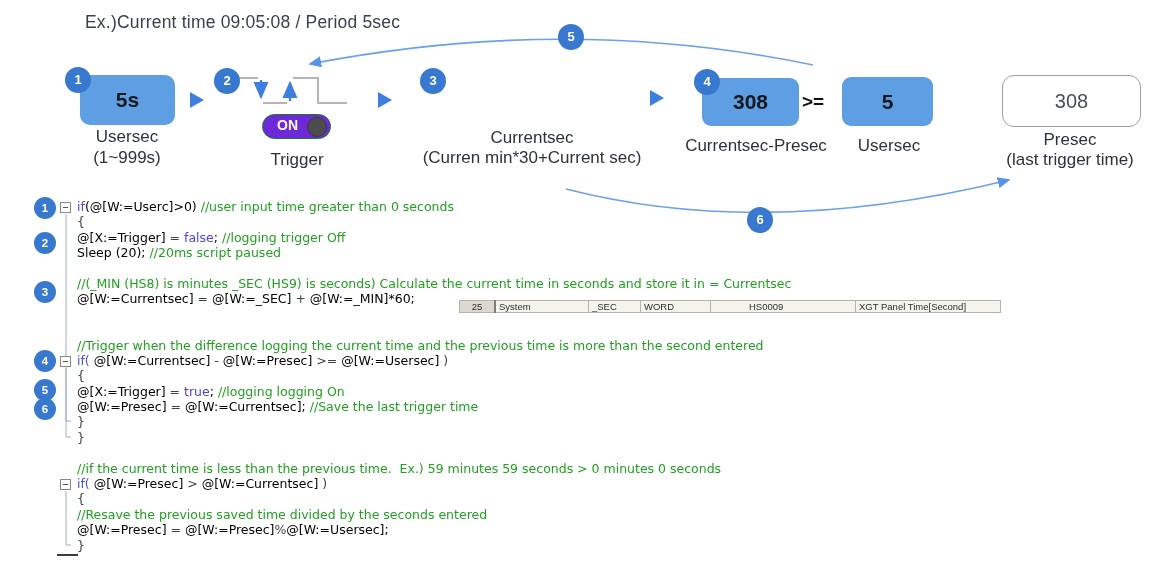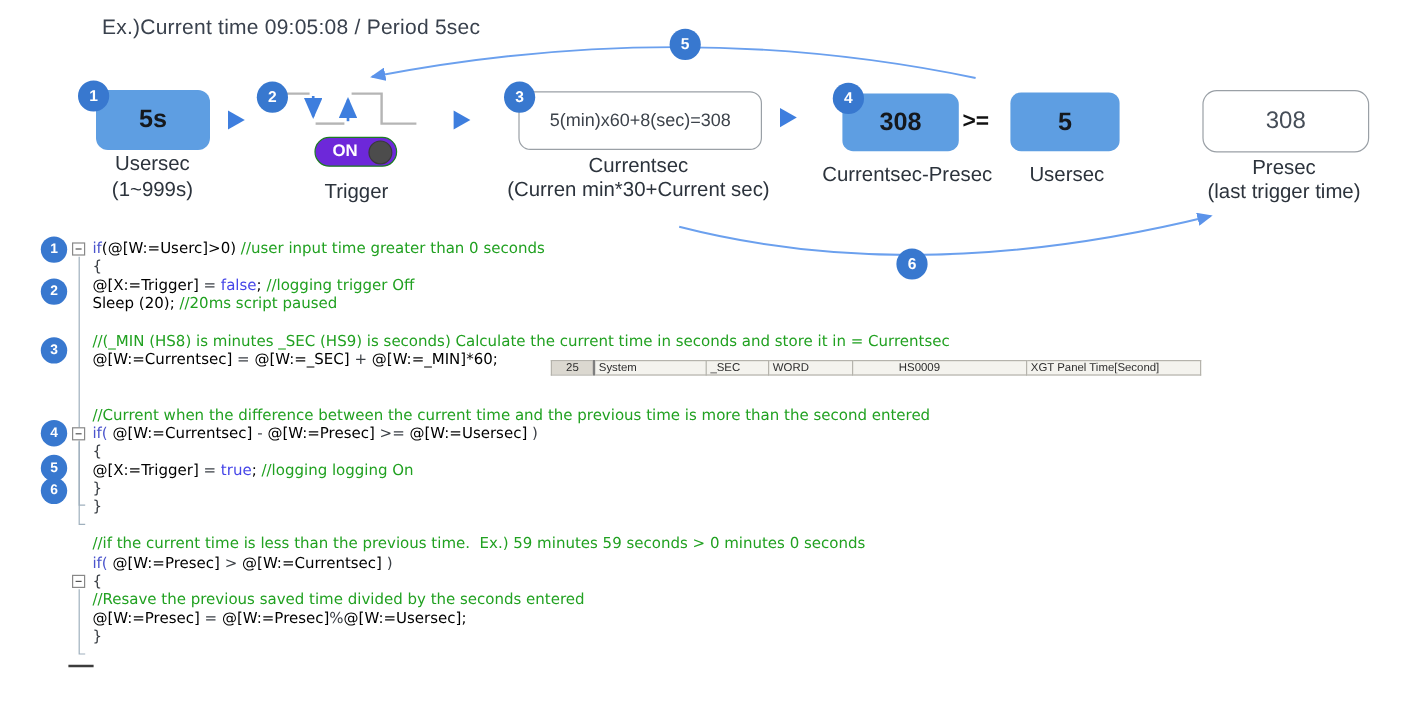"5(min)x60+8(sec)=308" div.abs { html: <div>5(min)x60+8(sec)=308</div> -> none }
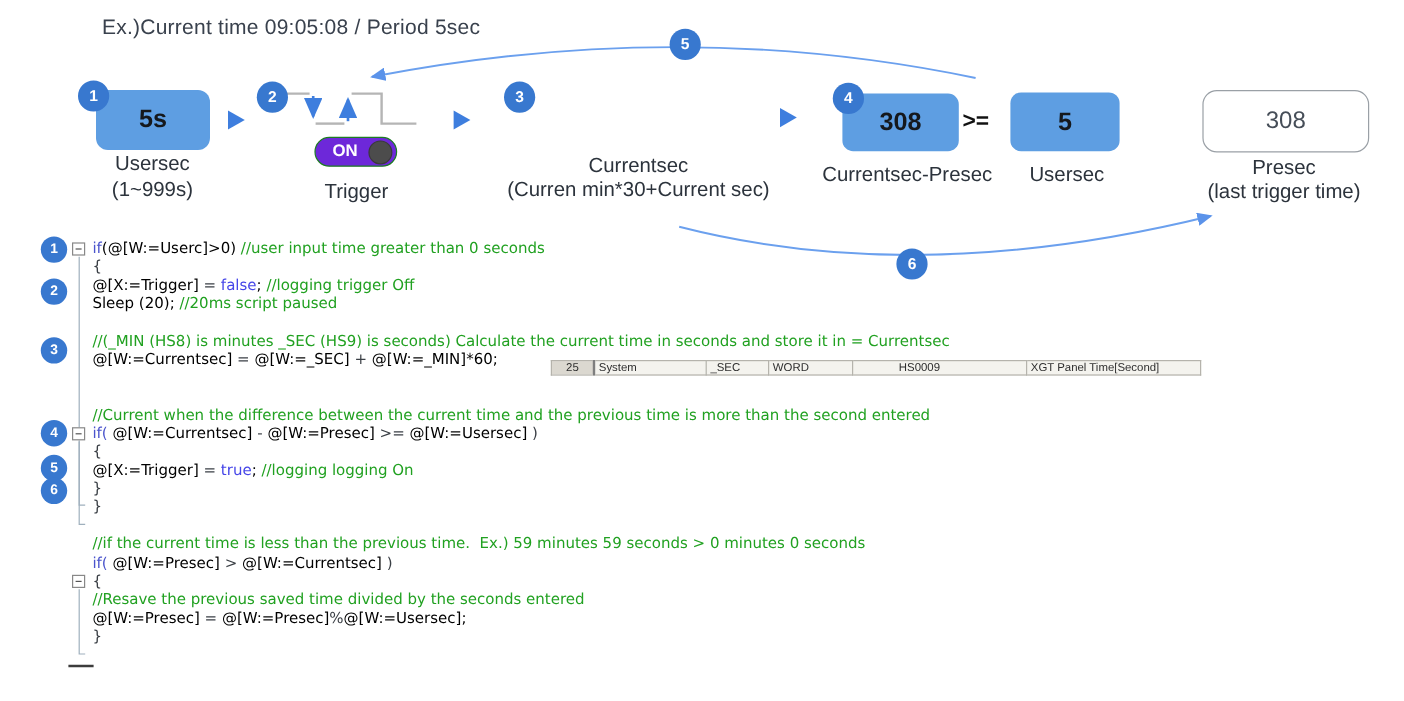"//Current when the difference between" span.seg-c { text: //Current when the difference between -> //Trigger when the difference logging }
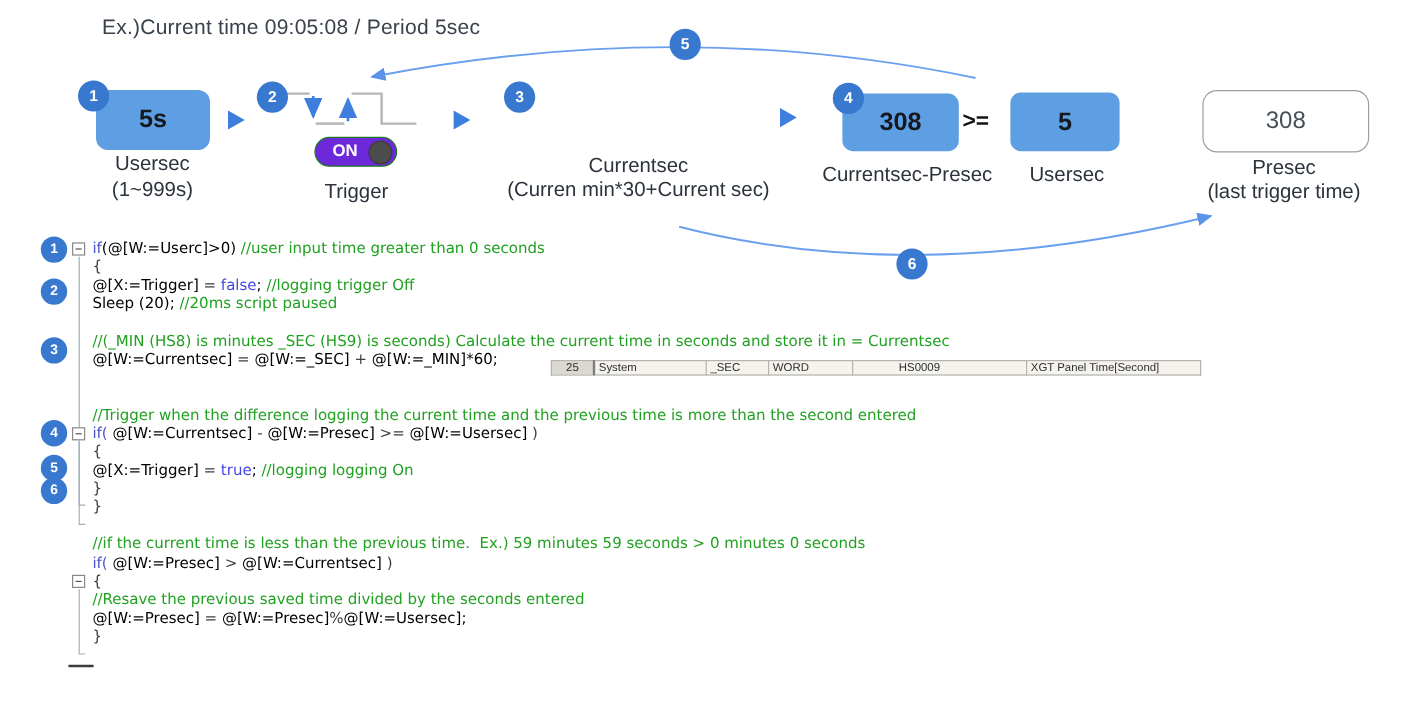"@[W:=Presec] = @[W:=Currentsec]; //Save" div.code-line { html: none -> <div><span>@[W:=Presec]</span><span> = </span><span>@[W:=Currentsec]</span><span>;</span><span> //Save the last trigger time</span></div> }
